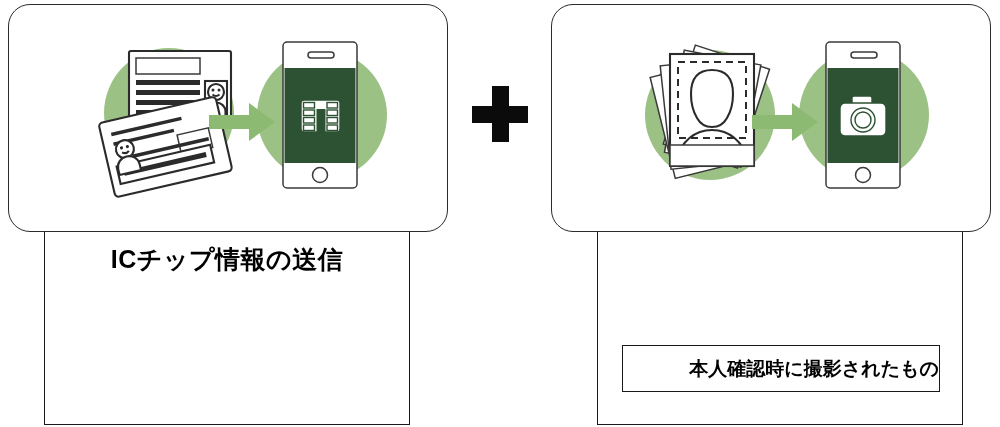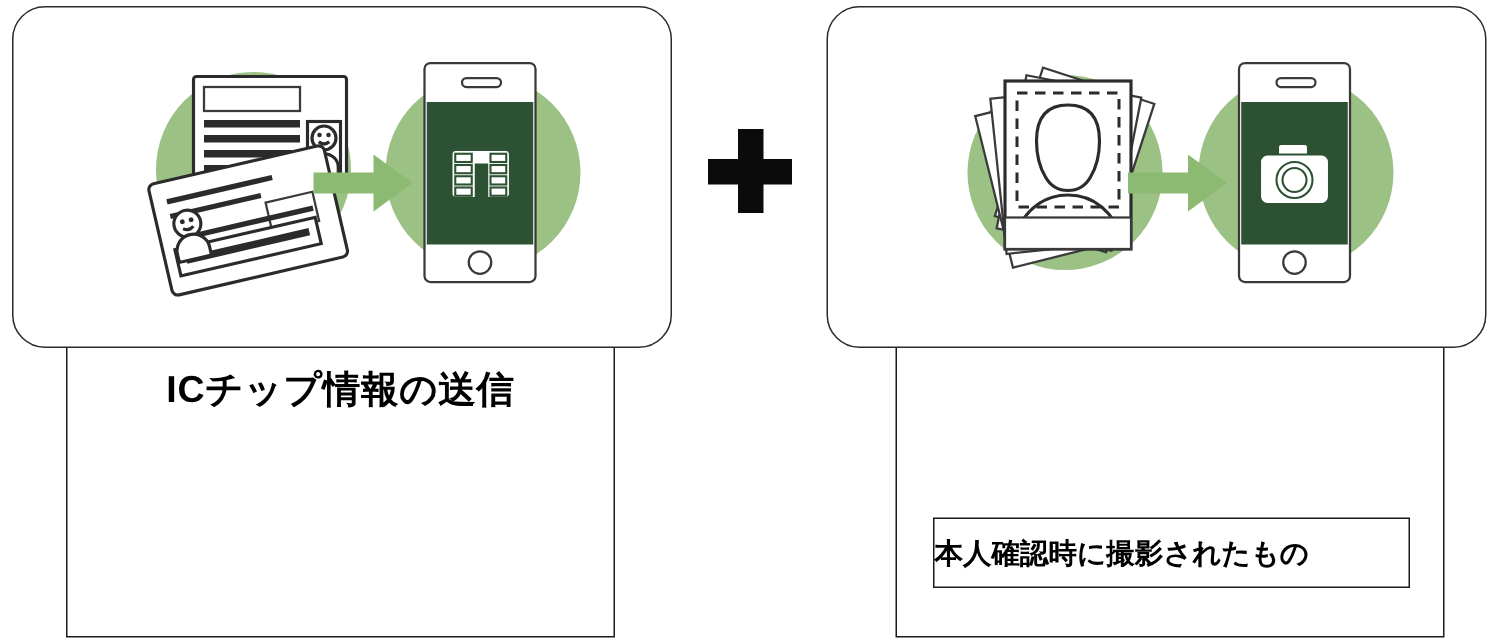"本人確認時に撮影されたもの" #note-box { justify-content: flex-start -> flex-end }
